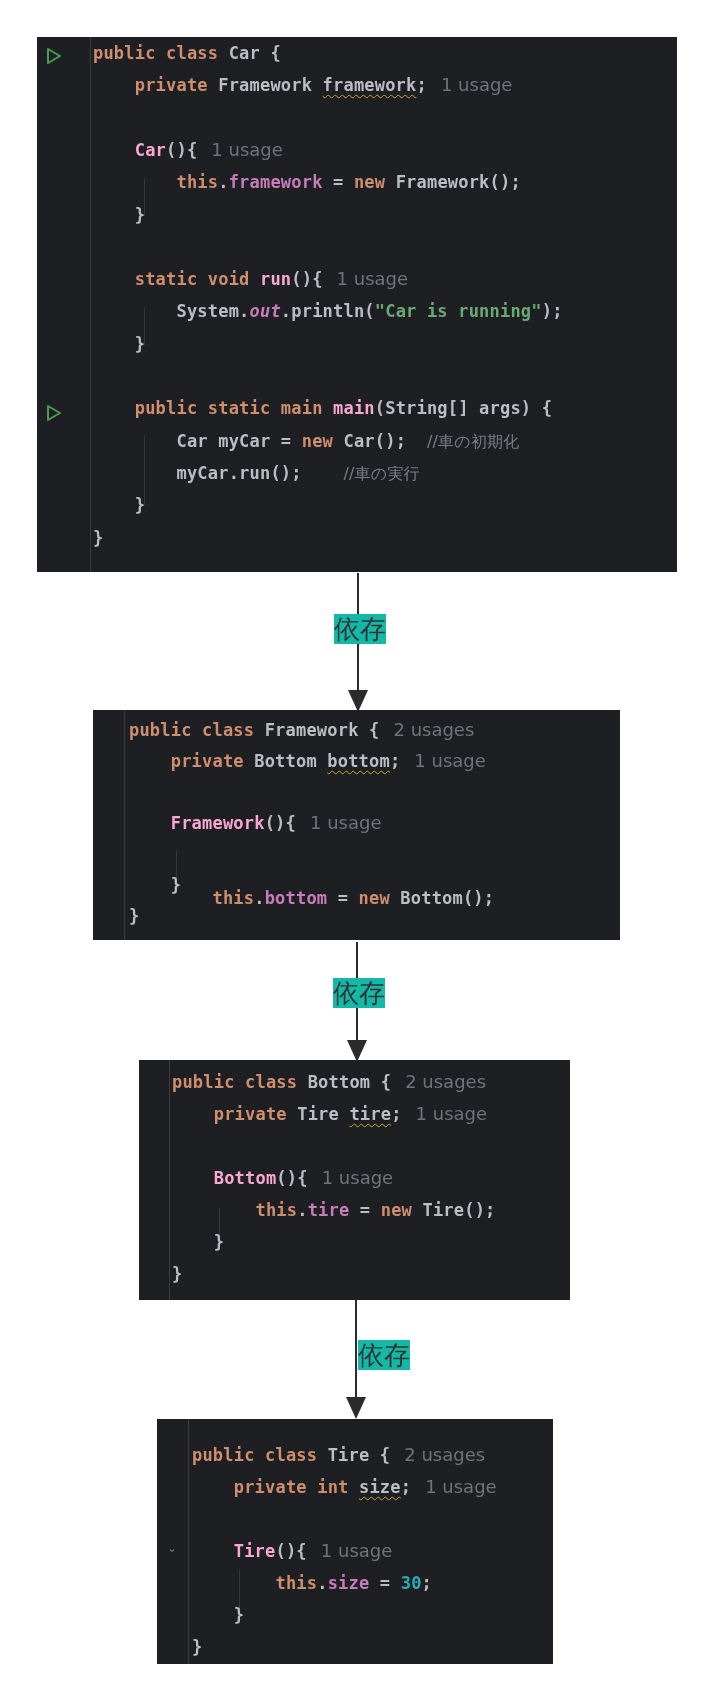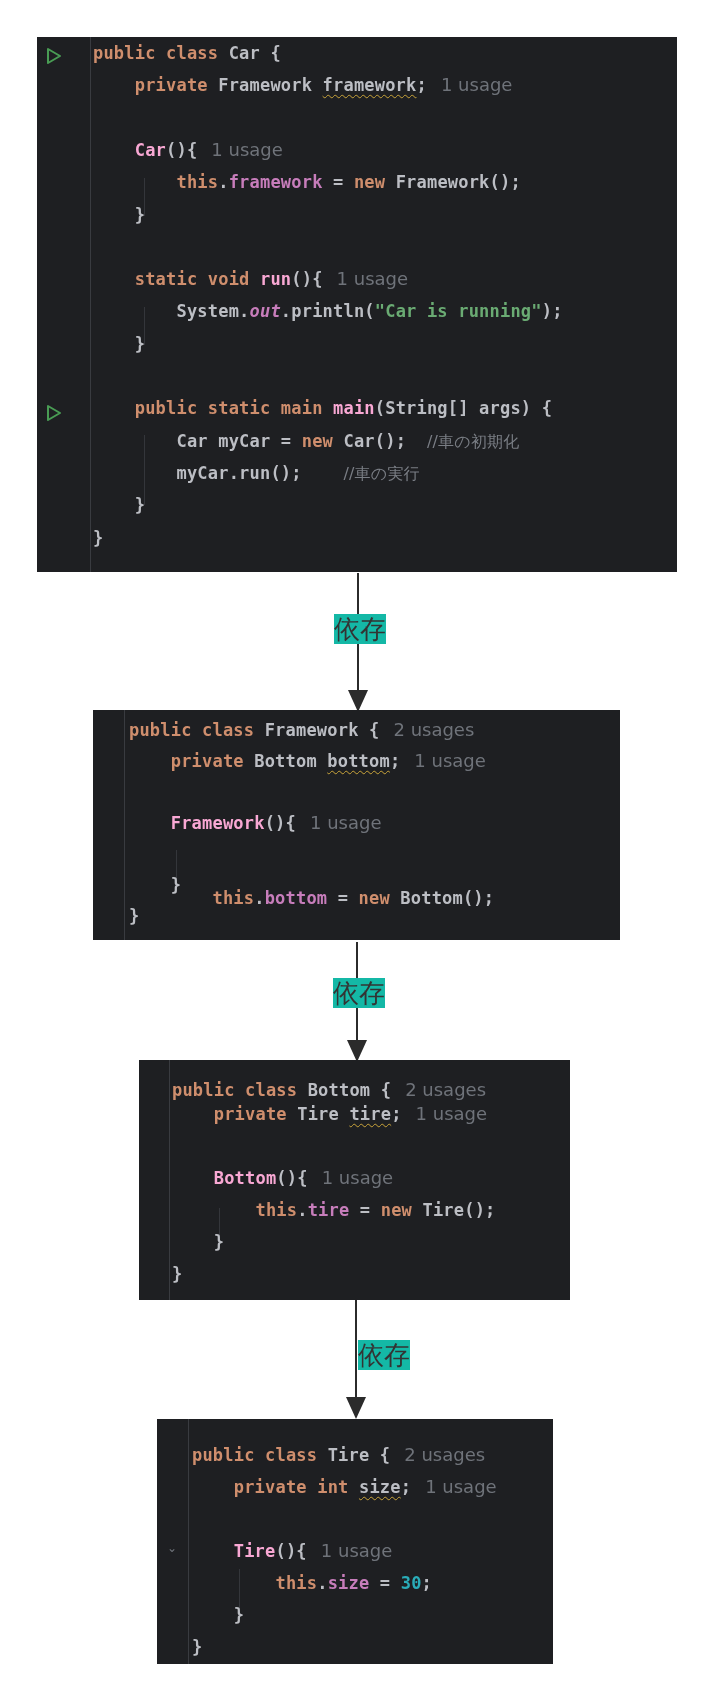"public class Bottom { 2" div.line { top: 8px -> 0px }
